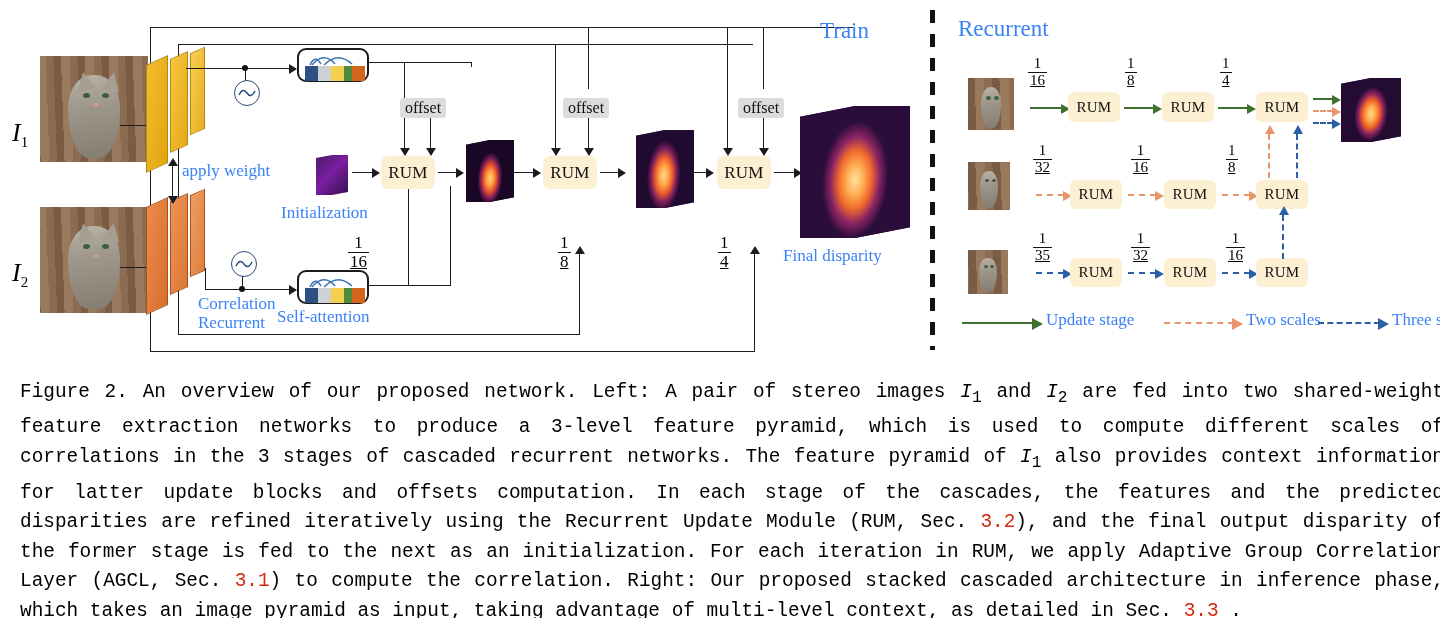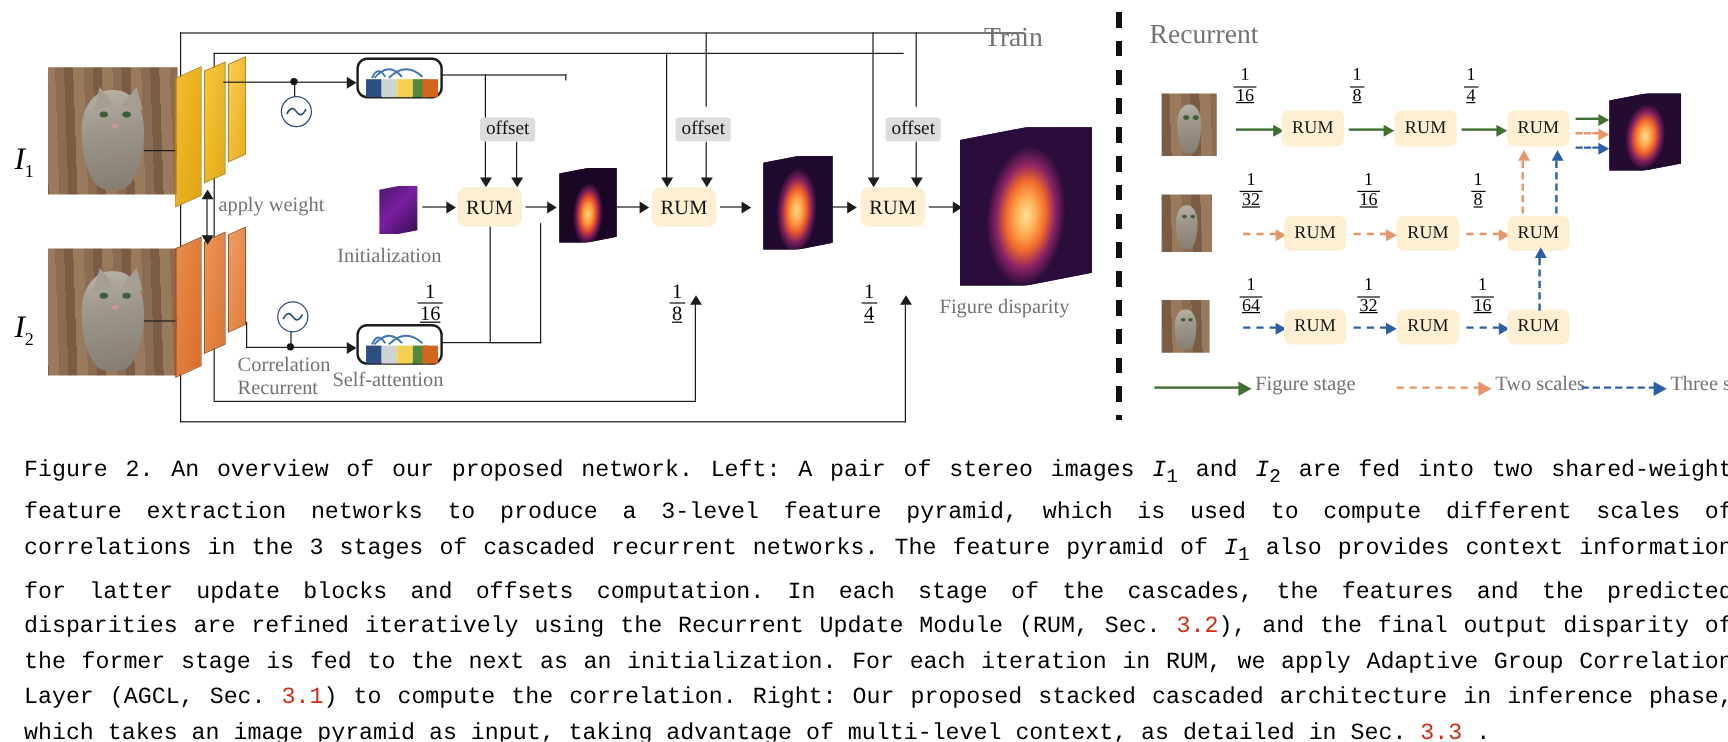"Train" .lbl { color: #737373 -> #3b82f6 }
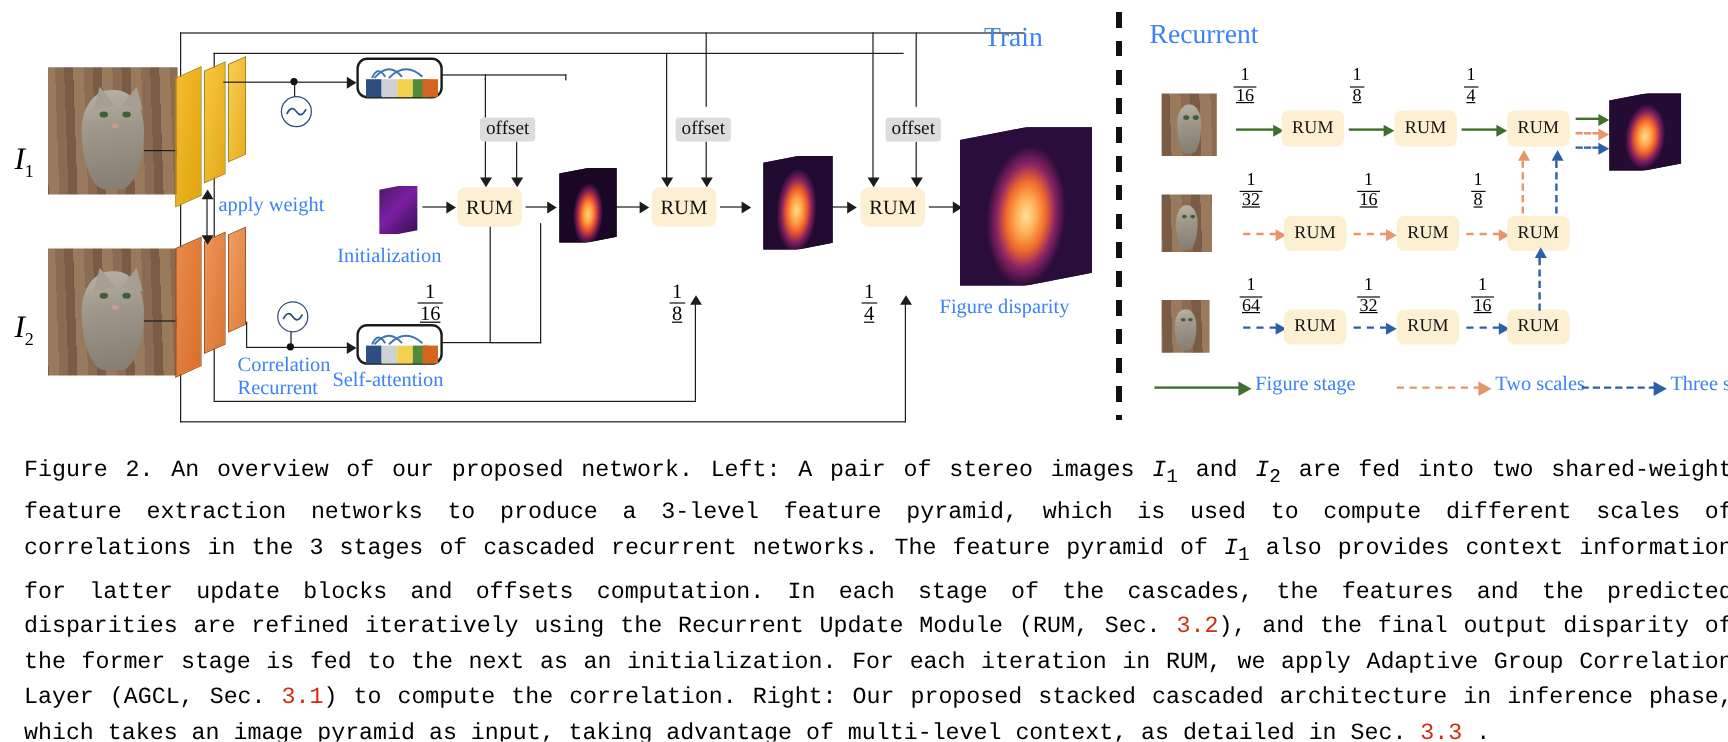"Figure disparity" div.lbl { text: Figure -> Final }
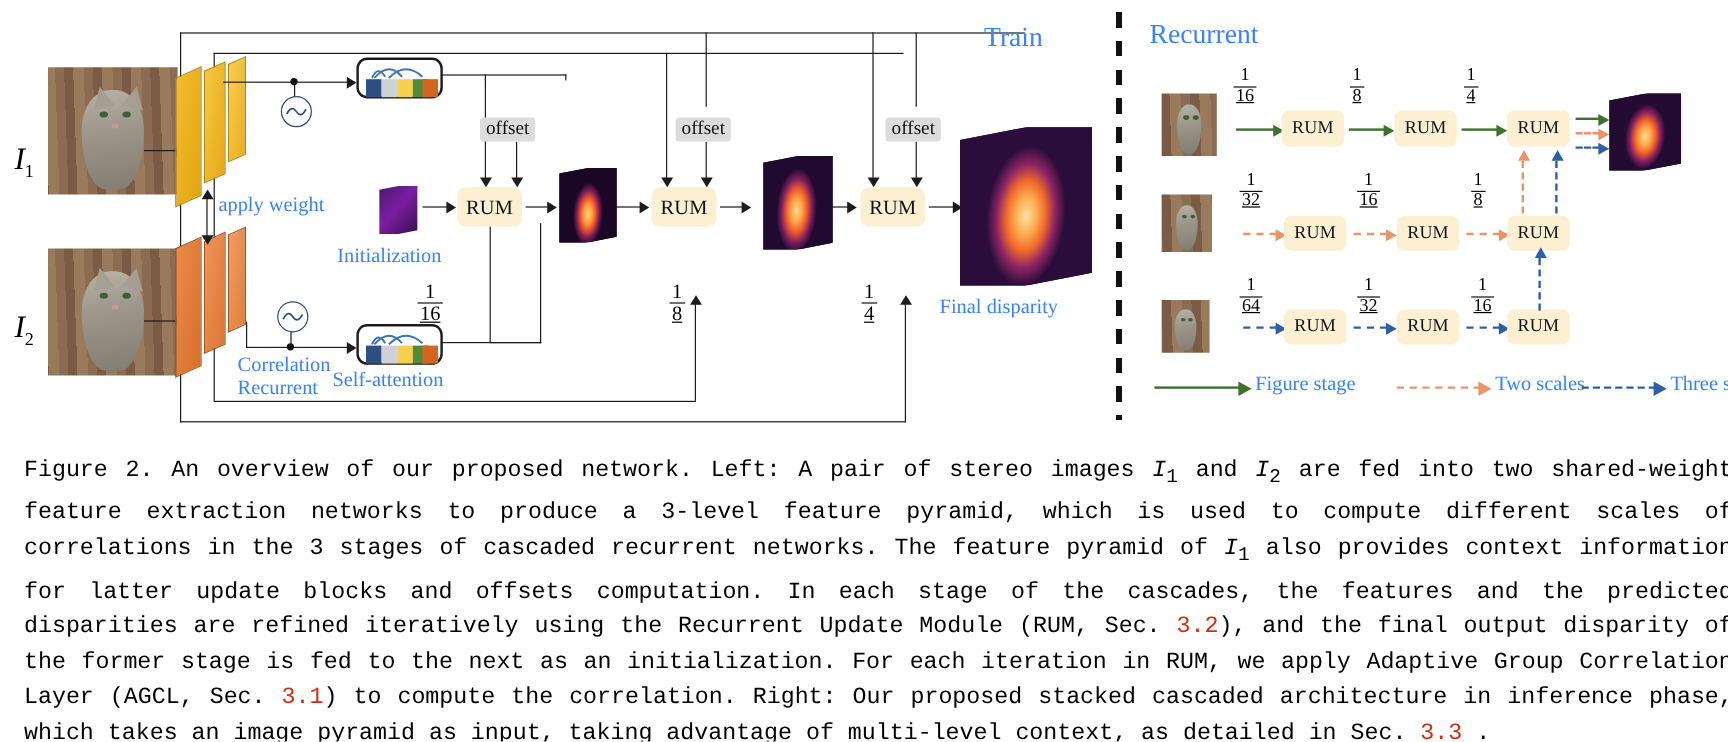"64" span.den { text: 64 -> 35 }
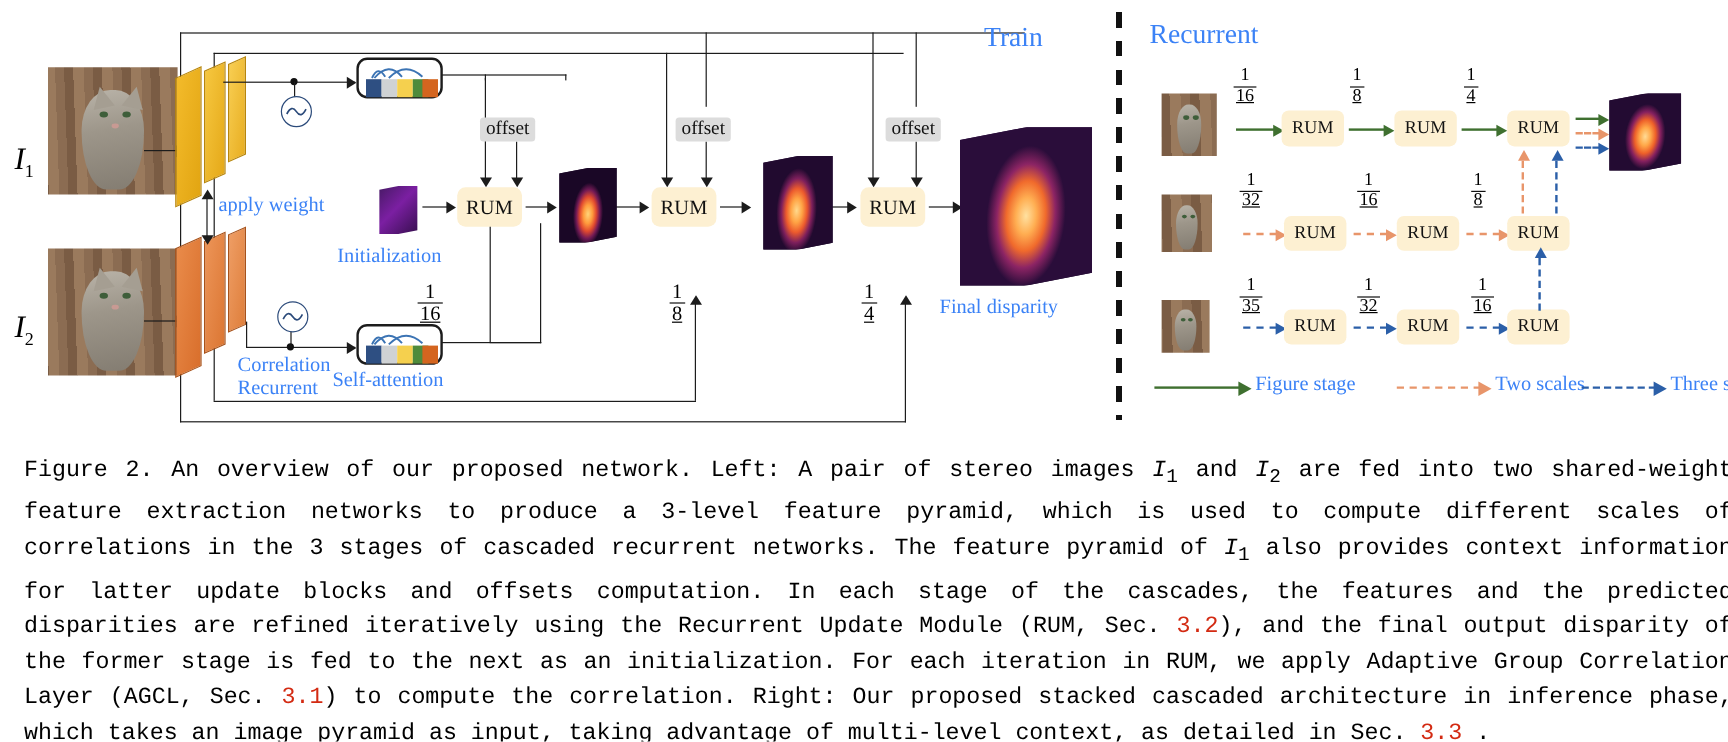"Figure stage" div.lbl { text: Figure -> Update }
